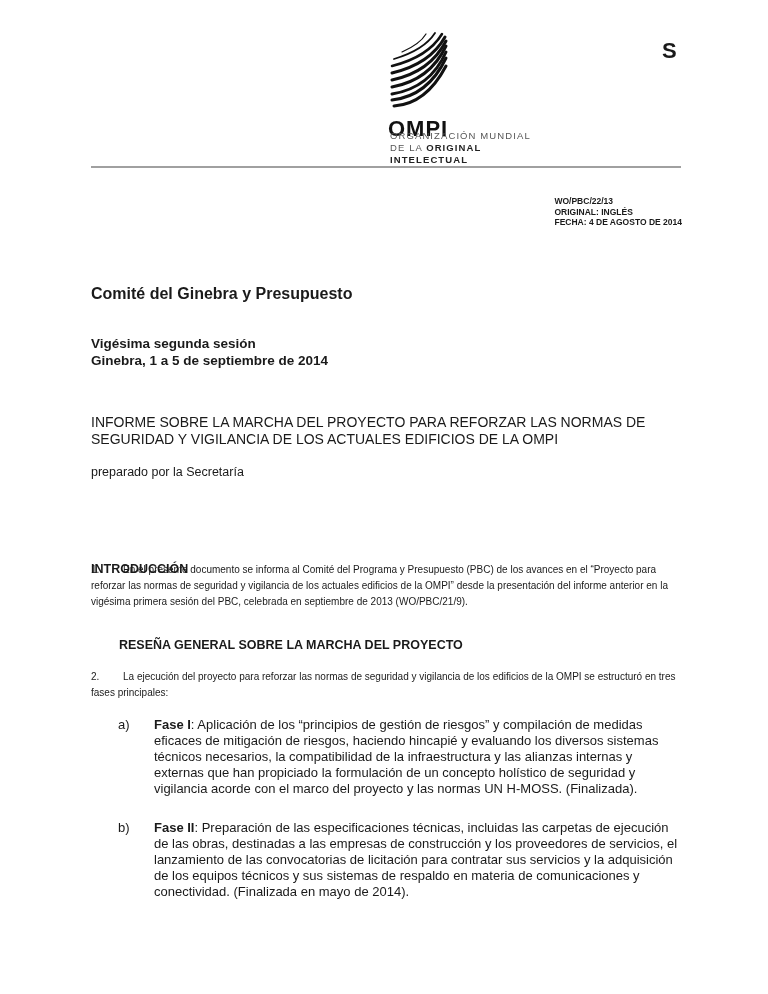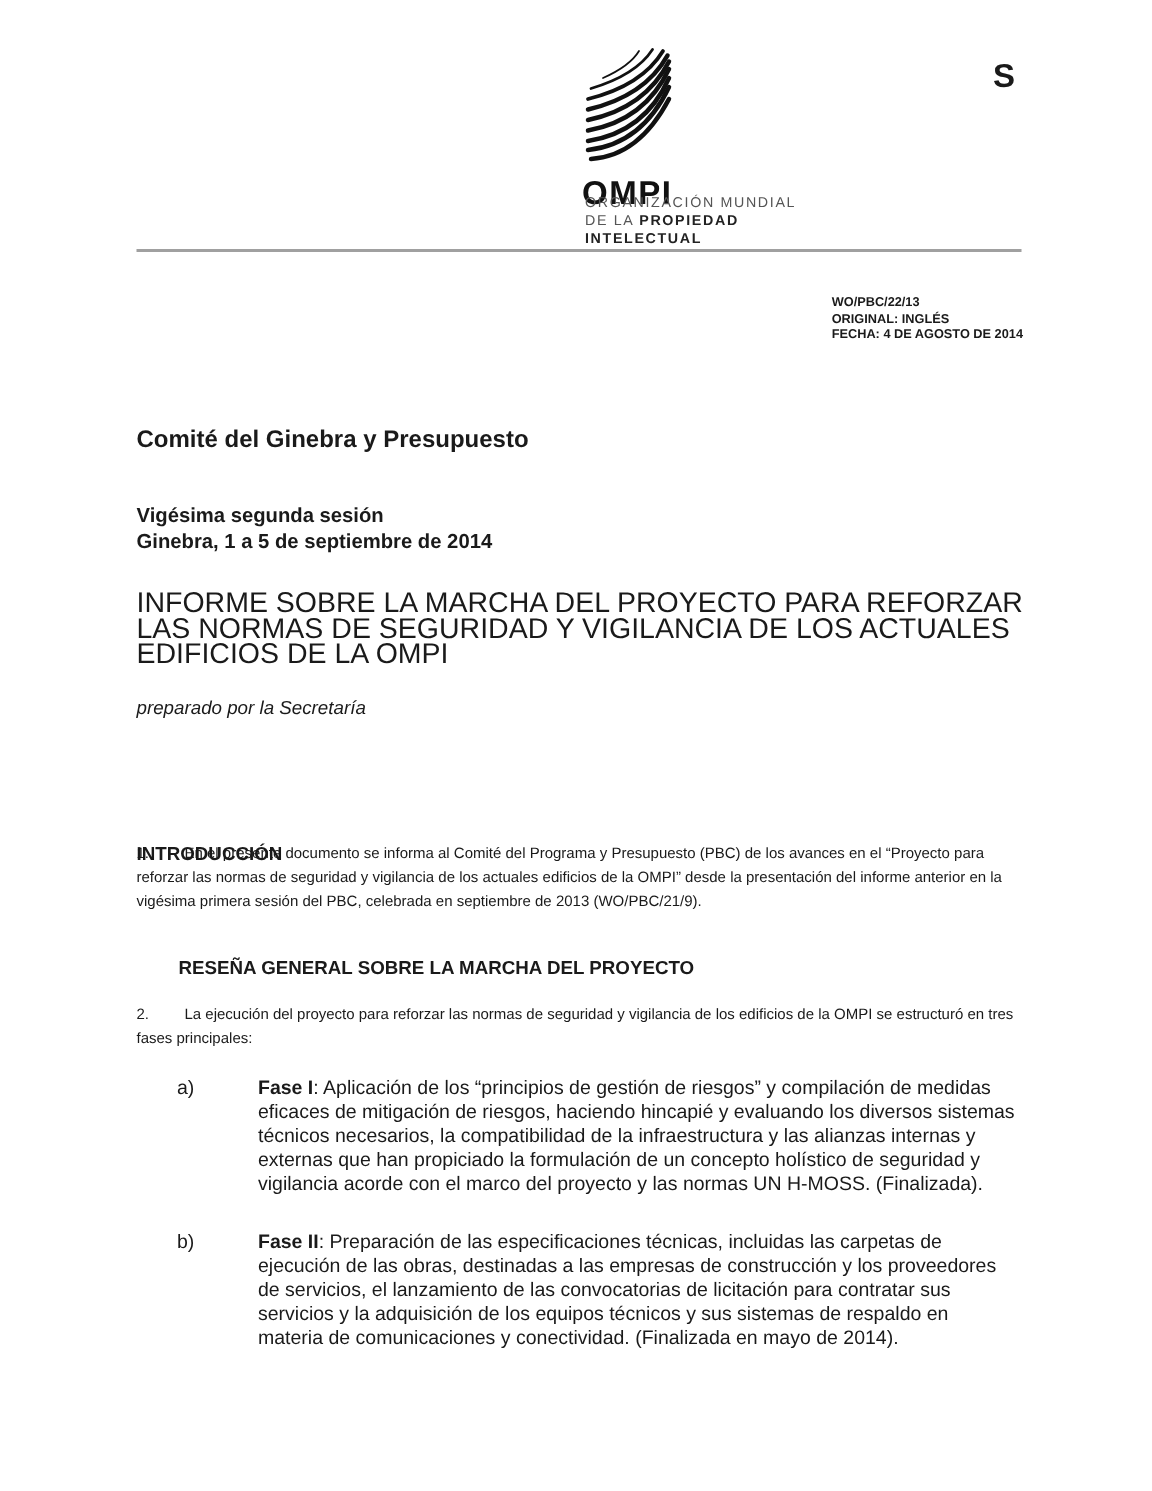"PROPIEDAD" b { text: PROPIEDAD -> ORIGINAL }
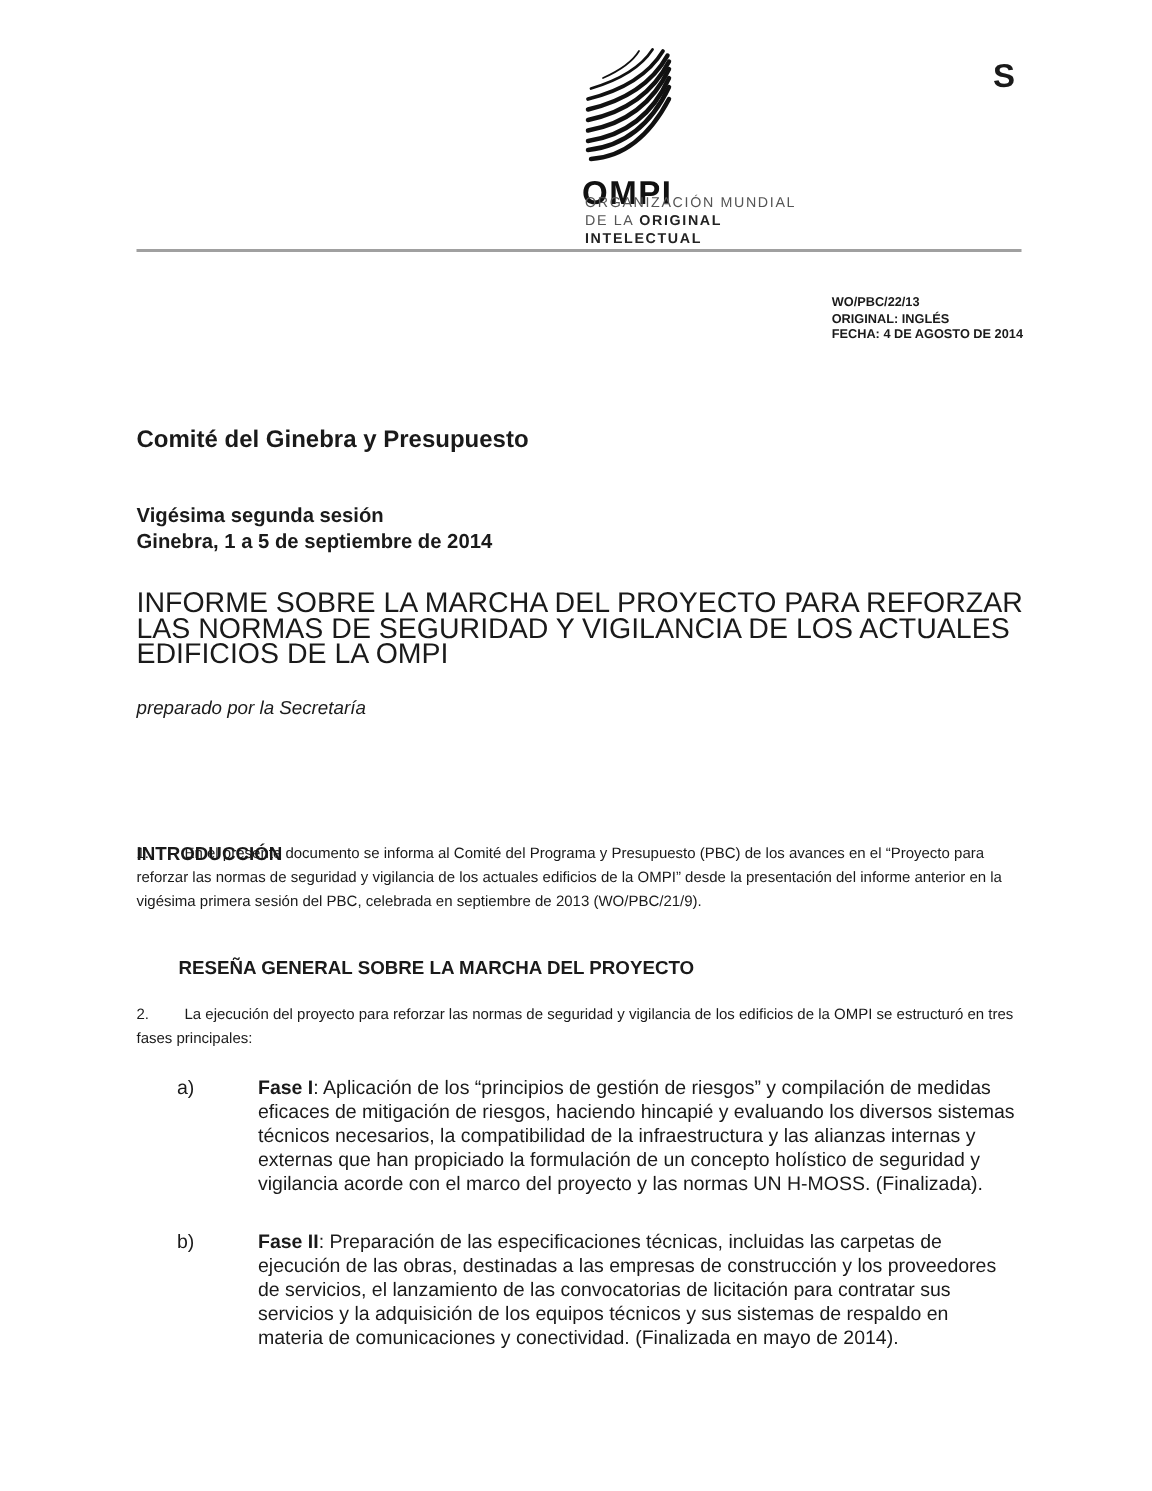"INFORME SOBRE LA MARCHA DEL" .title { font-size: 19px -> 14px; top: 394px -> 414px }
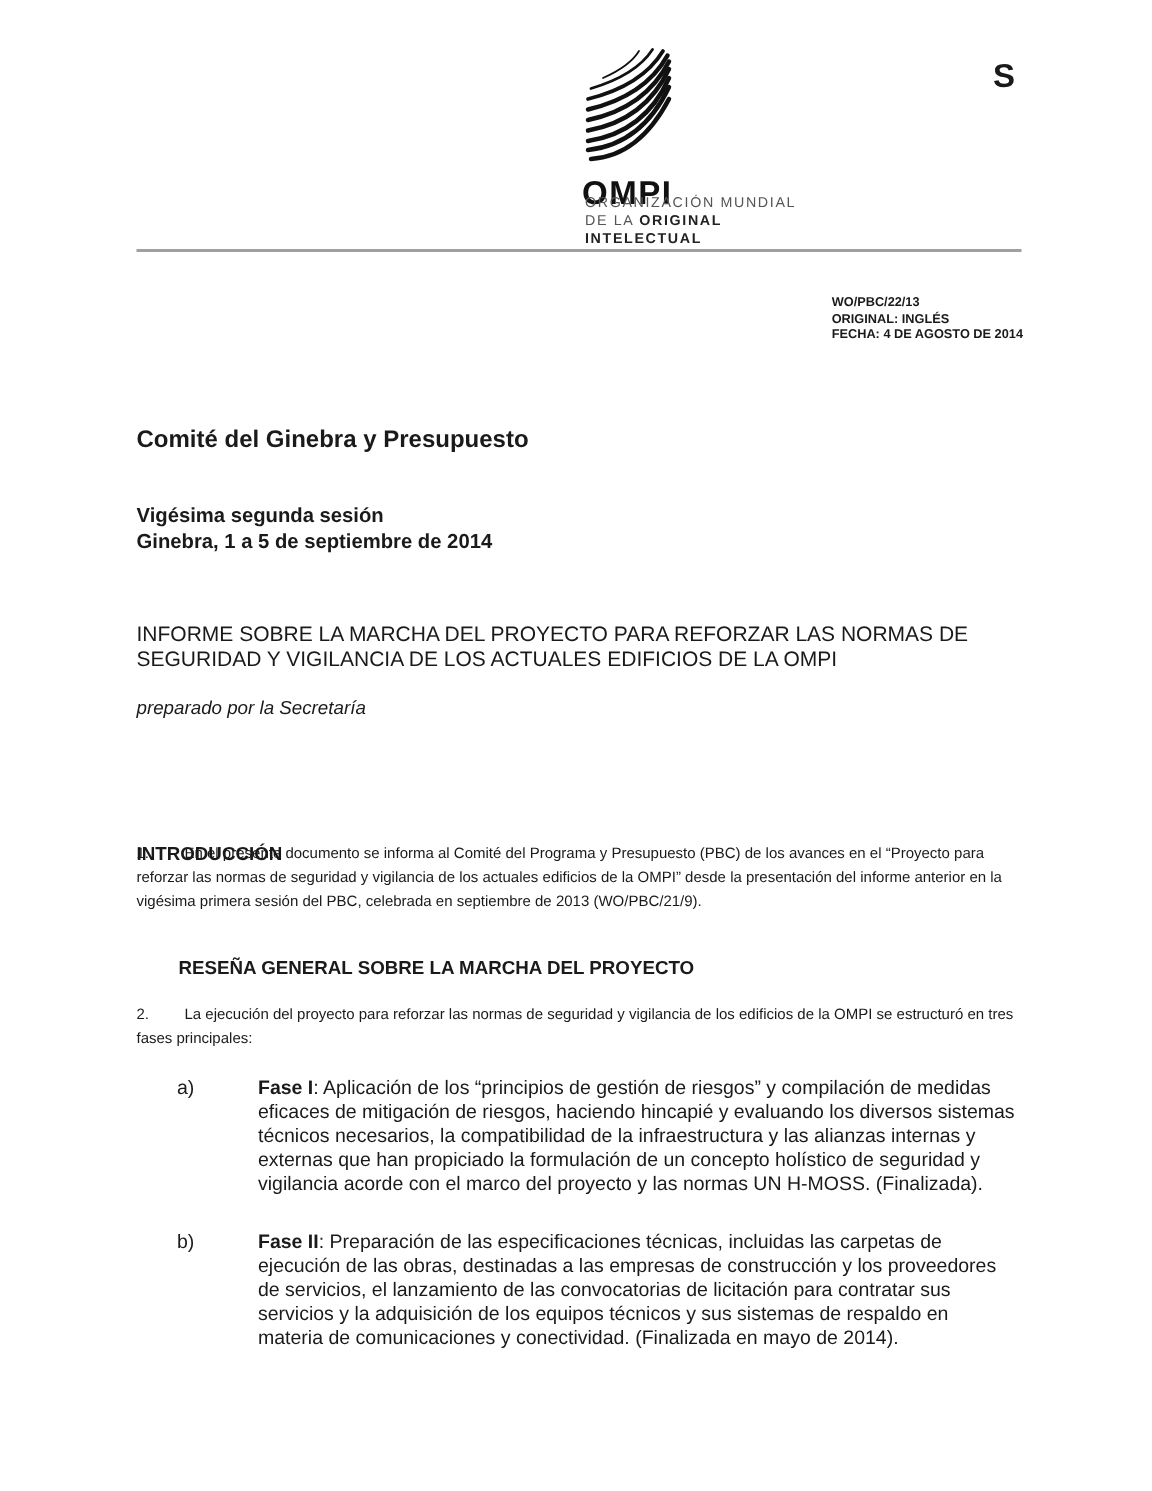"preparado por la Secretaría" .prepared { font-style: italic -> none }
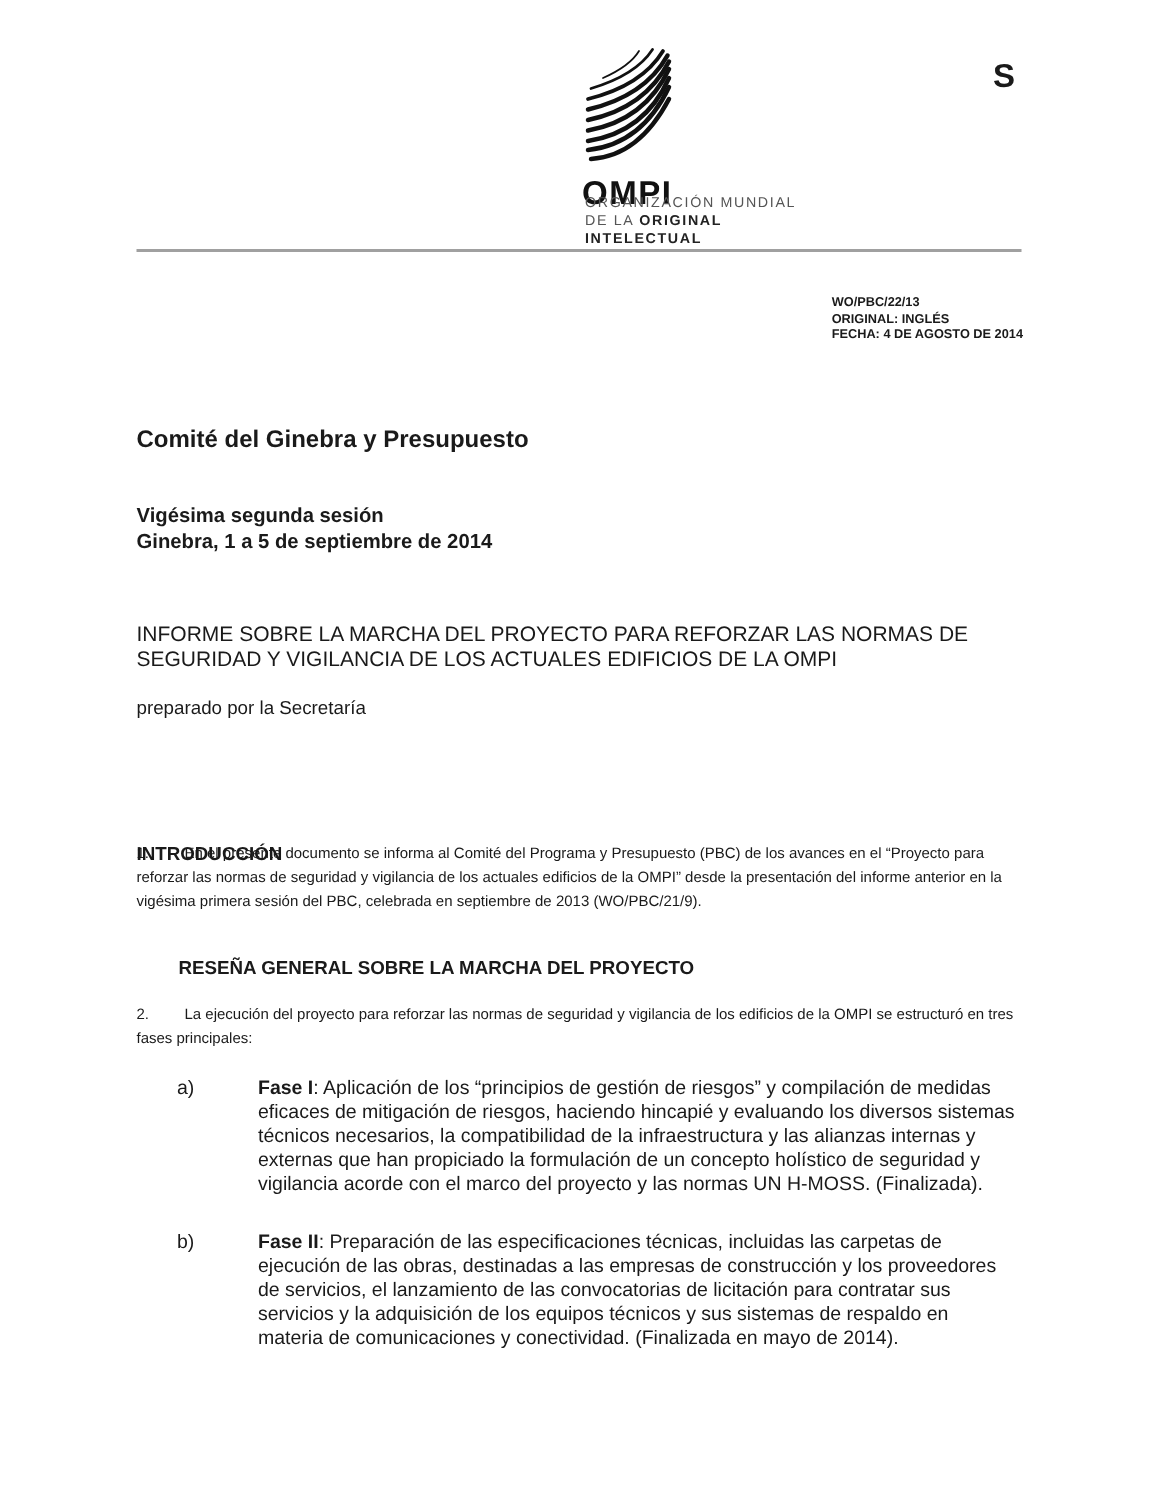"Fase I: Aplicación de los" .item .txt { margin-left: 54px -> 36px }
